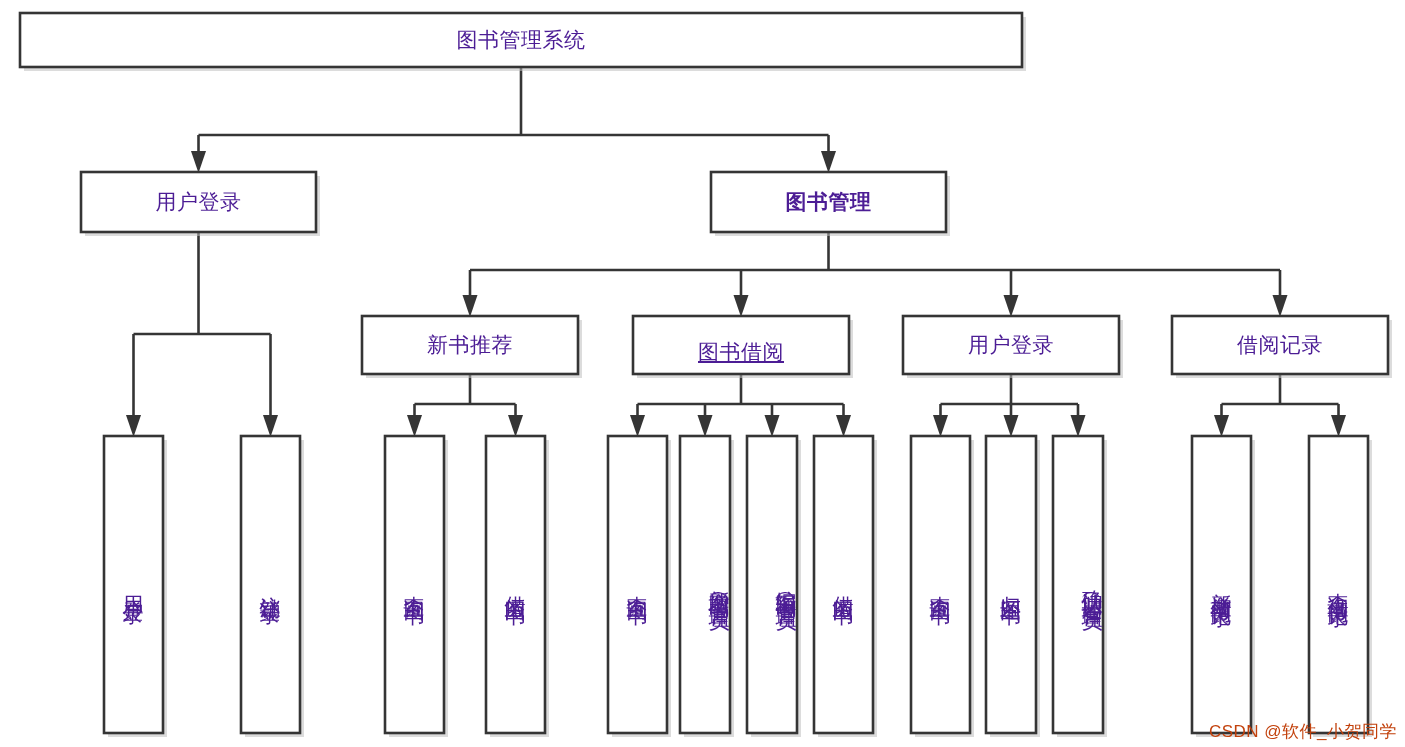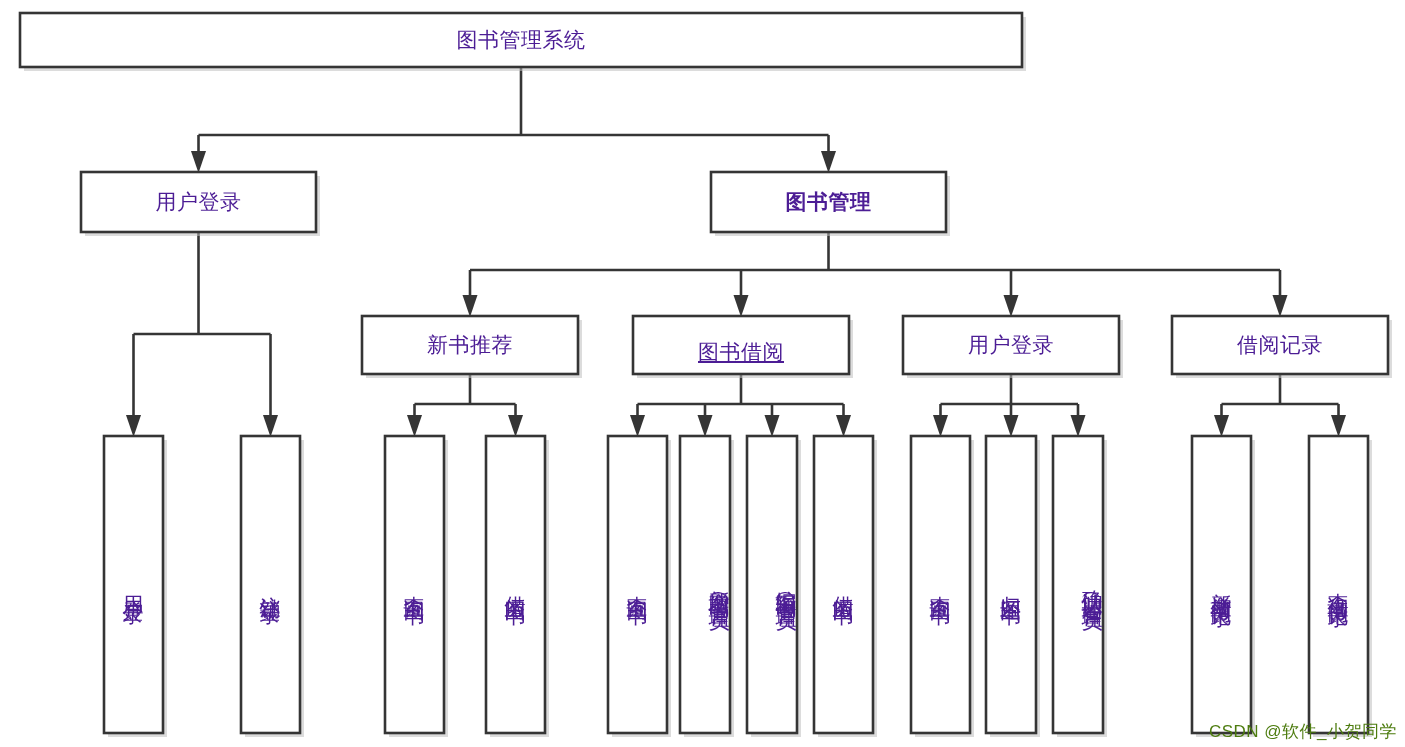"CSDN @软件_小贺同学" .watermark { color: #4d7c0f -> #c2410c }
